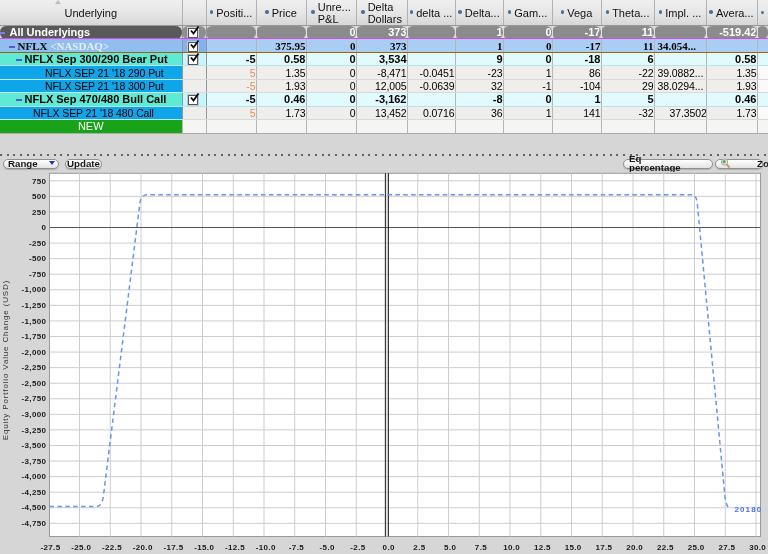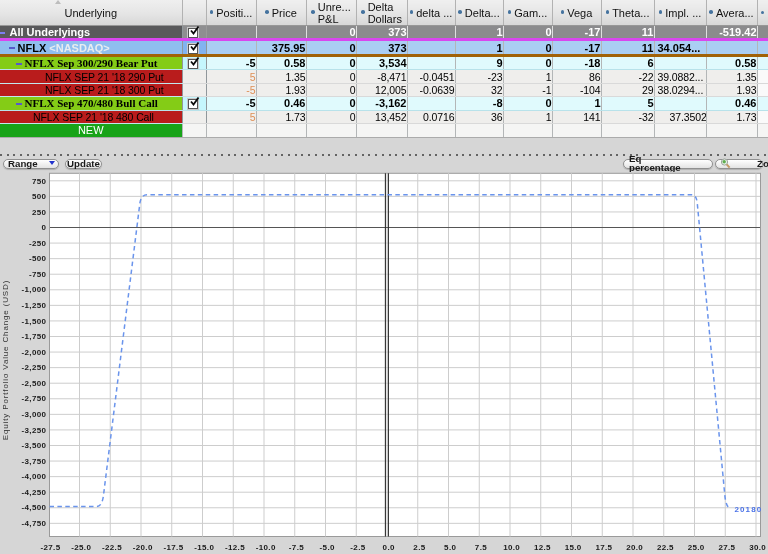"All Underlyings" tr.all td { border-bottom: 3px solid #d946ef -> 1px solid #d946ef; border-radius: none -> 6px }
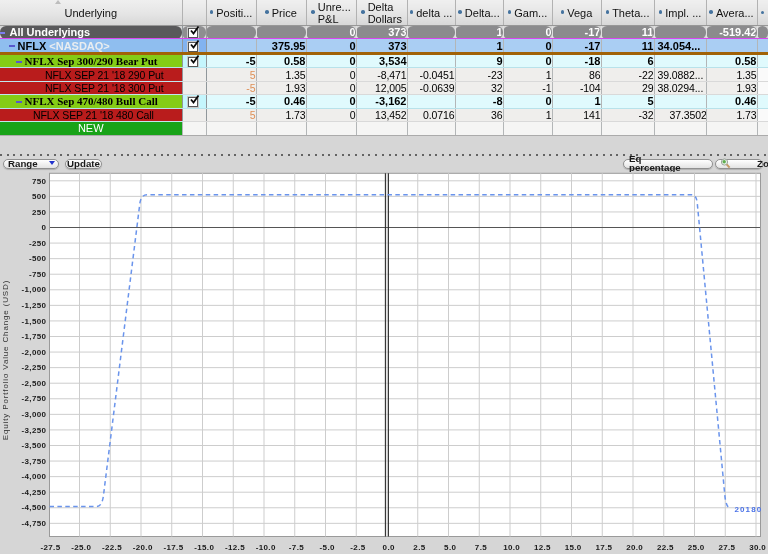"NFLX <NASDAQ>" tr.nflx td { border-bottom: 3px solid #a16207 -> 1px solid #a16207; font-family: none -> Liberation Serif, serif }
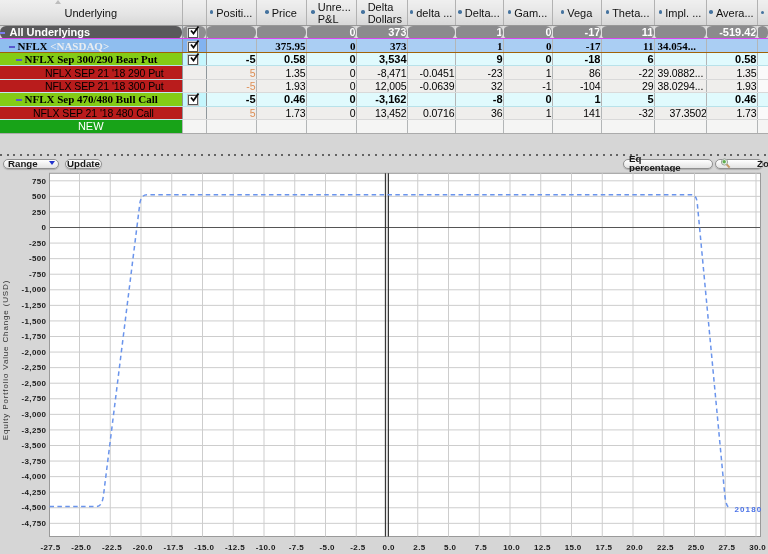"NFLX Sep 300/290 Bear Put" tr.combo td.c1 { background: #84cc16 -> #5eead4; font-family: Liberation Serif, serif -> none }
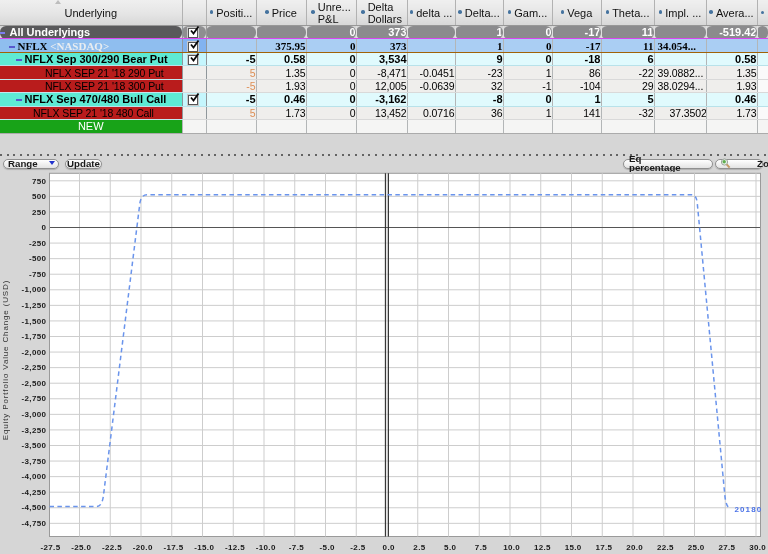"NFLX SEP 21 '18 290" tr.leaf td.c1 { background: #b91c1c -> #0ea5e9 }
